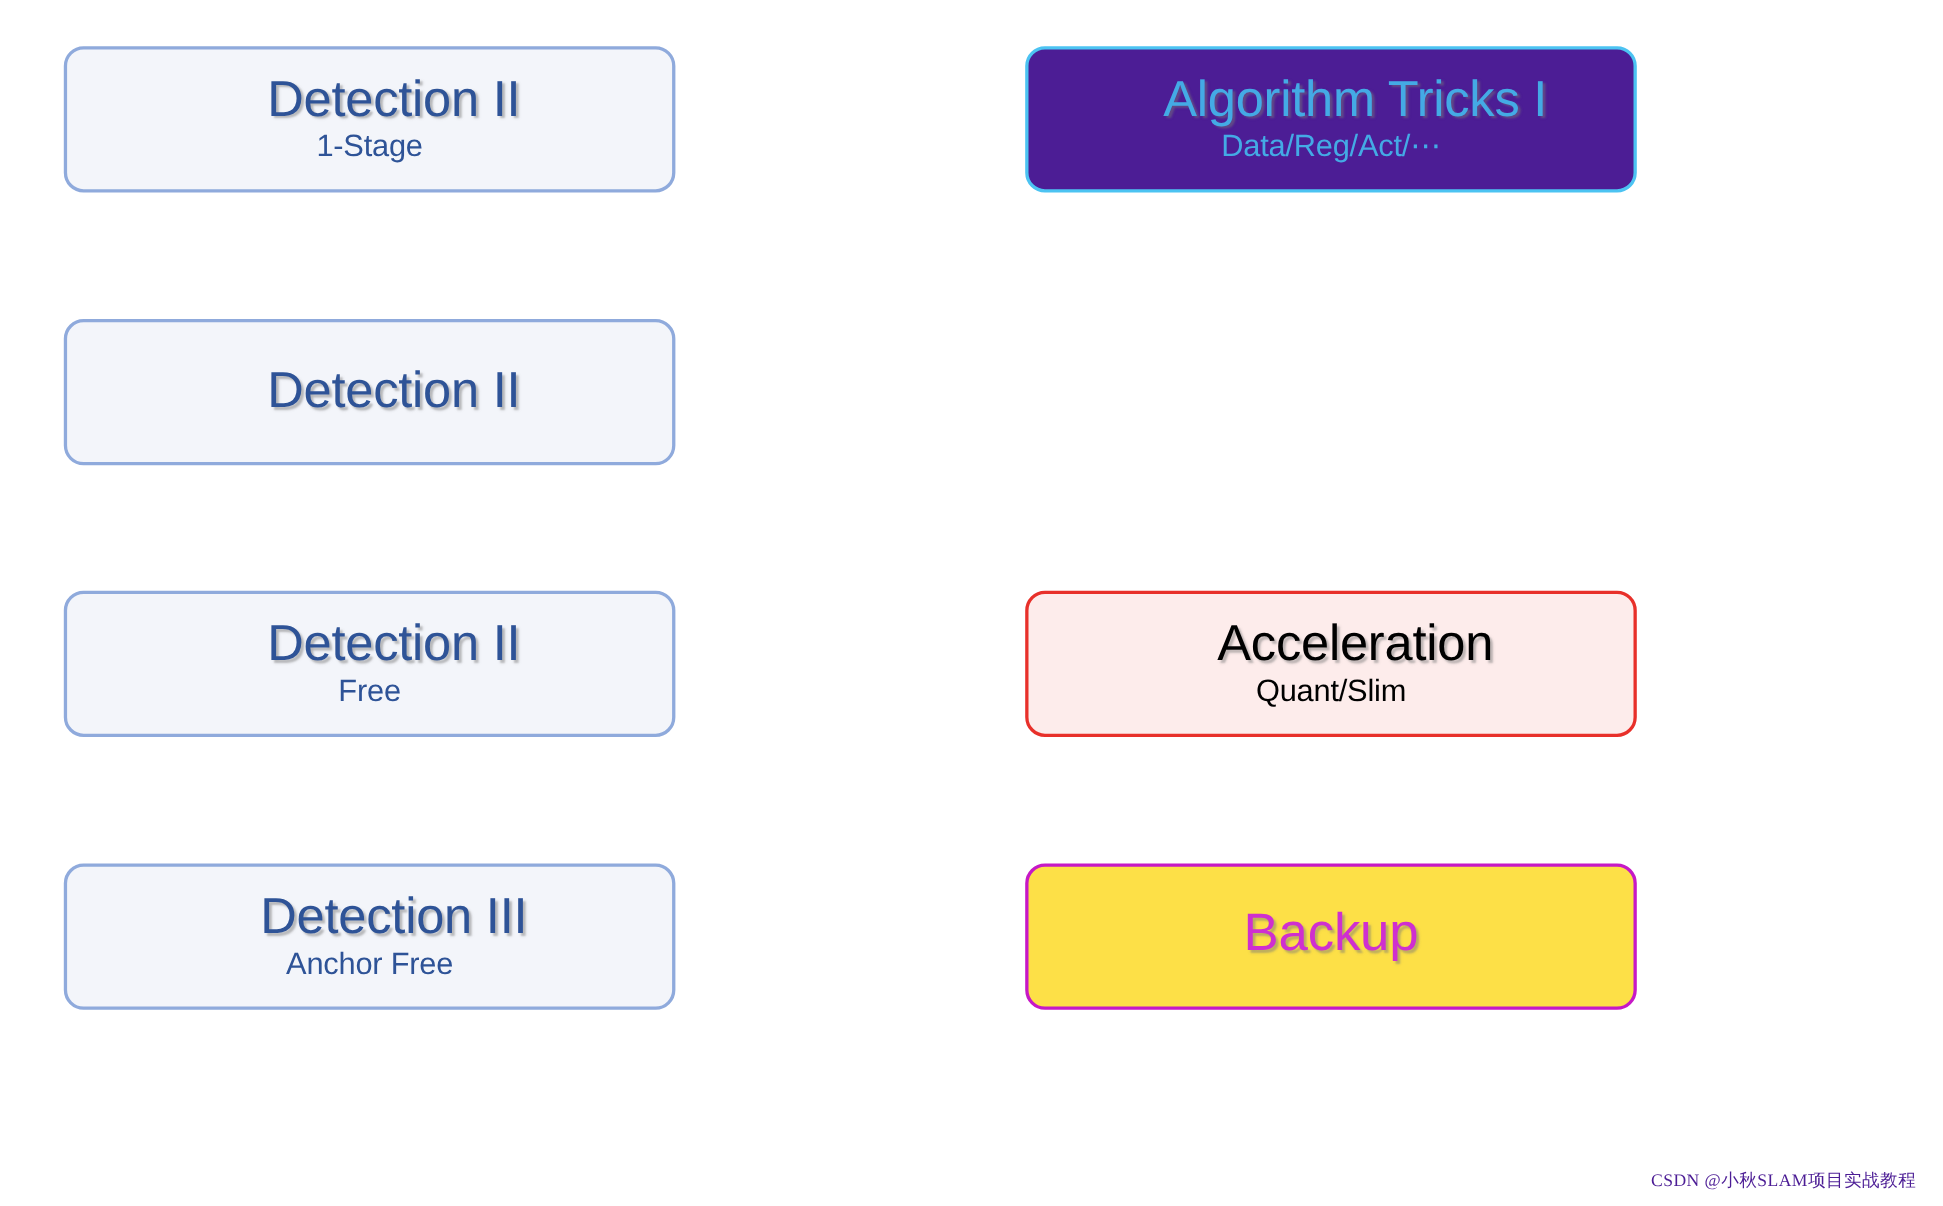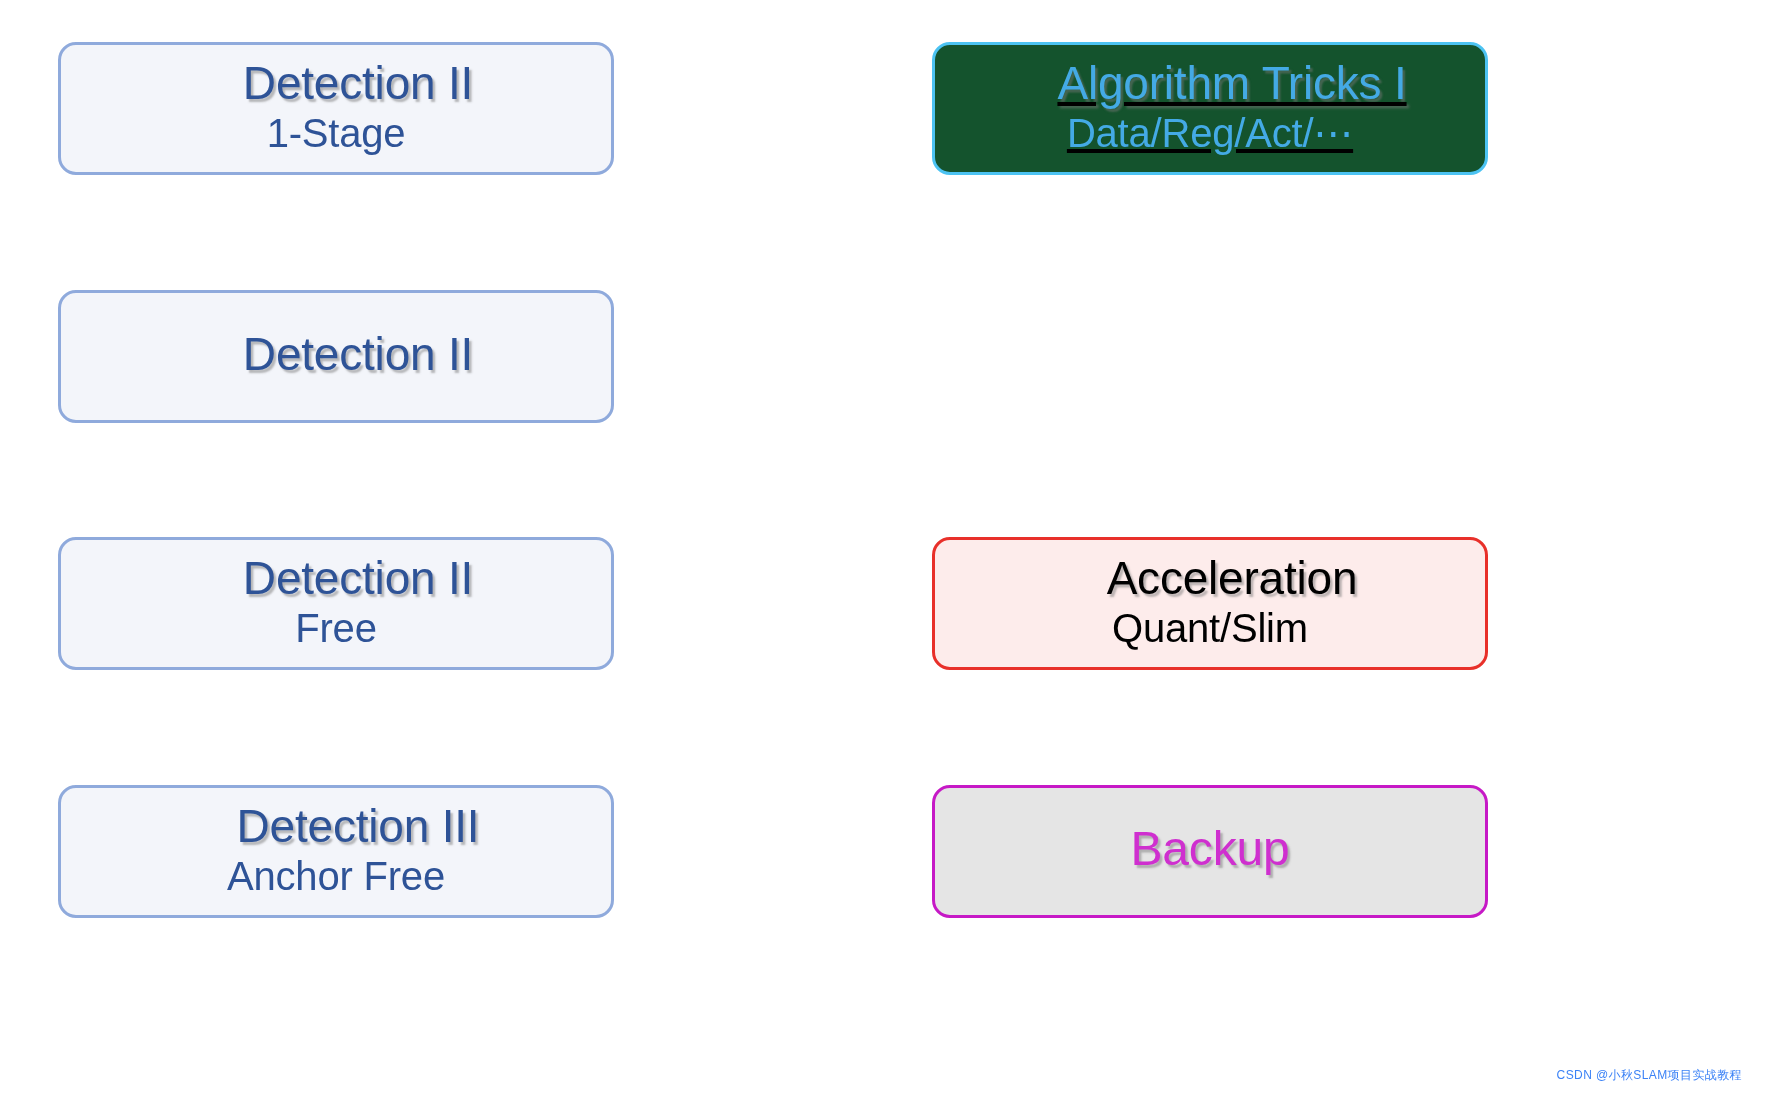"Algorithm Tricks I" .theme-cyan { background: #14532d -> #4c1d95; text-decoration: underline -> none }
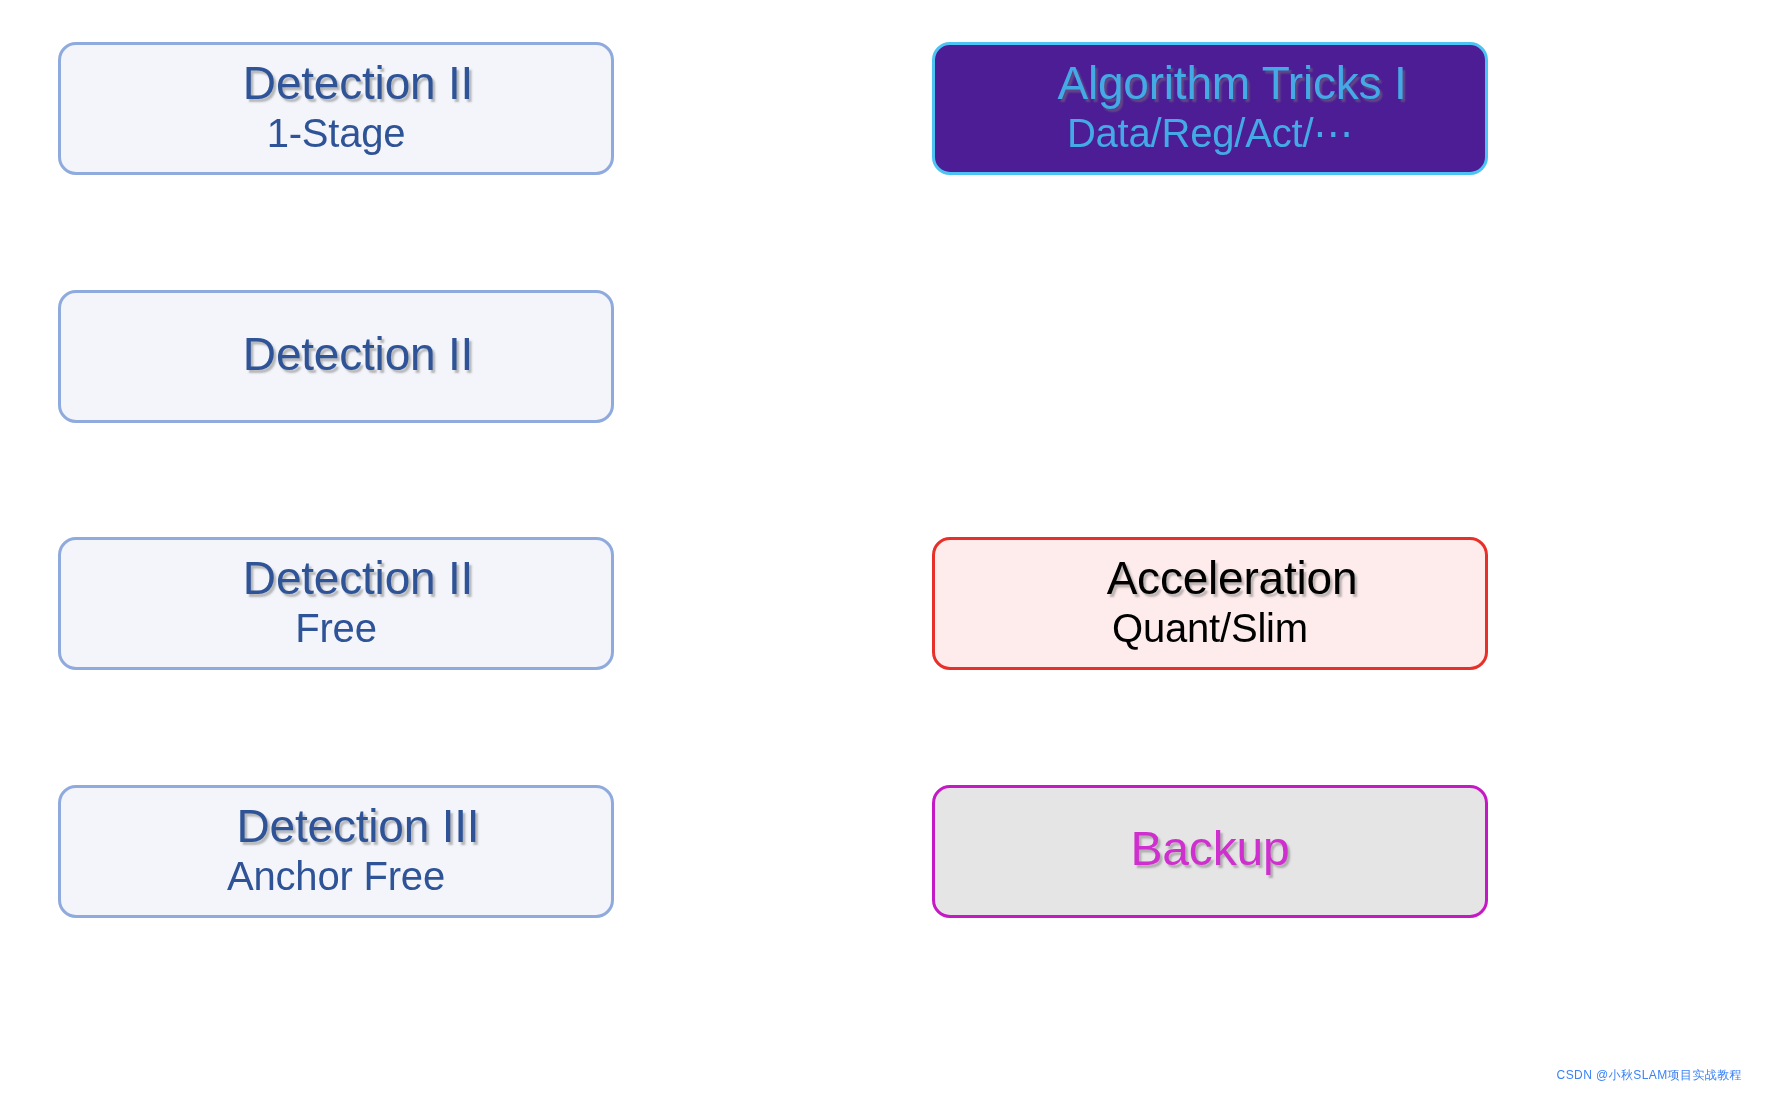"1-Stage" .card .subtitle { font-size: 40px -> 28px }
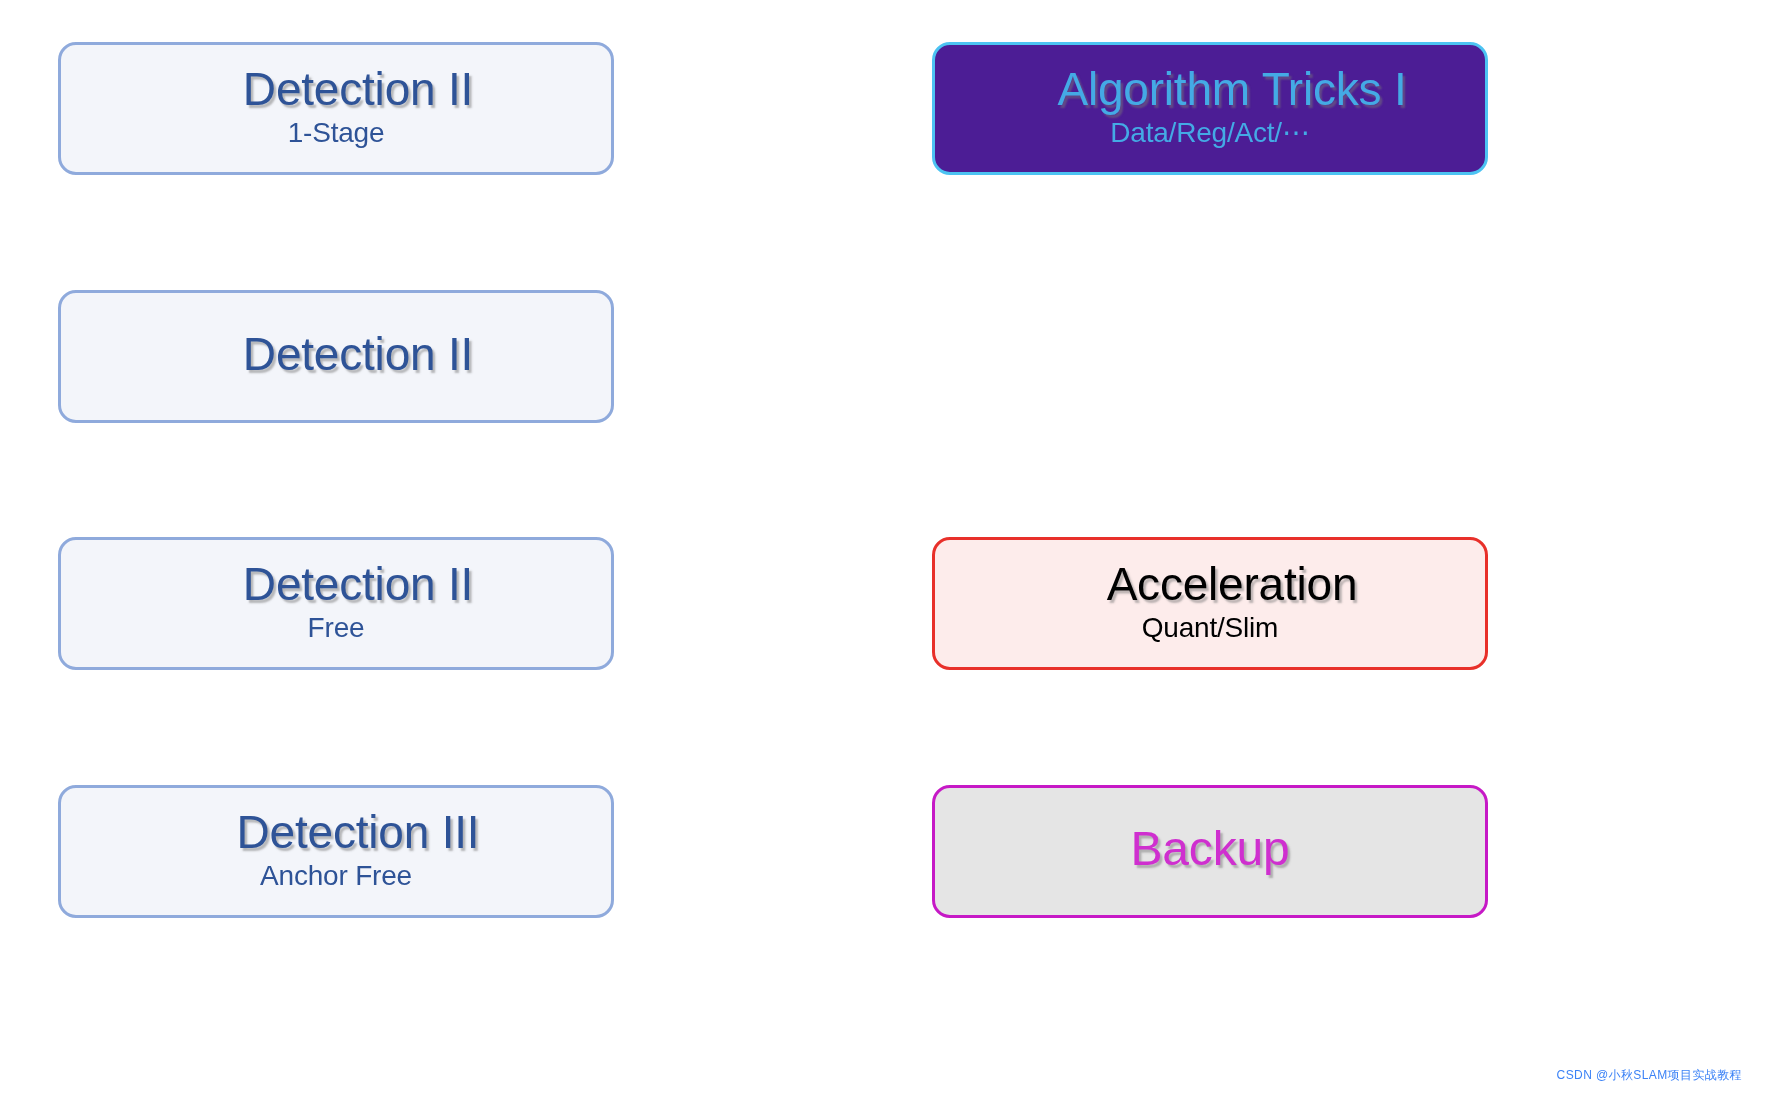"Backup" .theme-magenta { background: #e5e5e5 -> #fde047 }
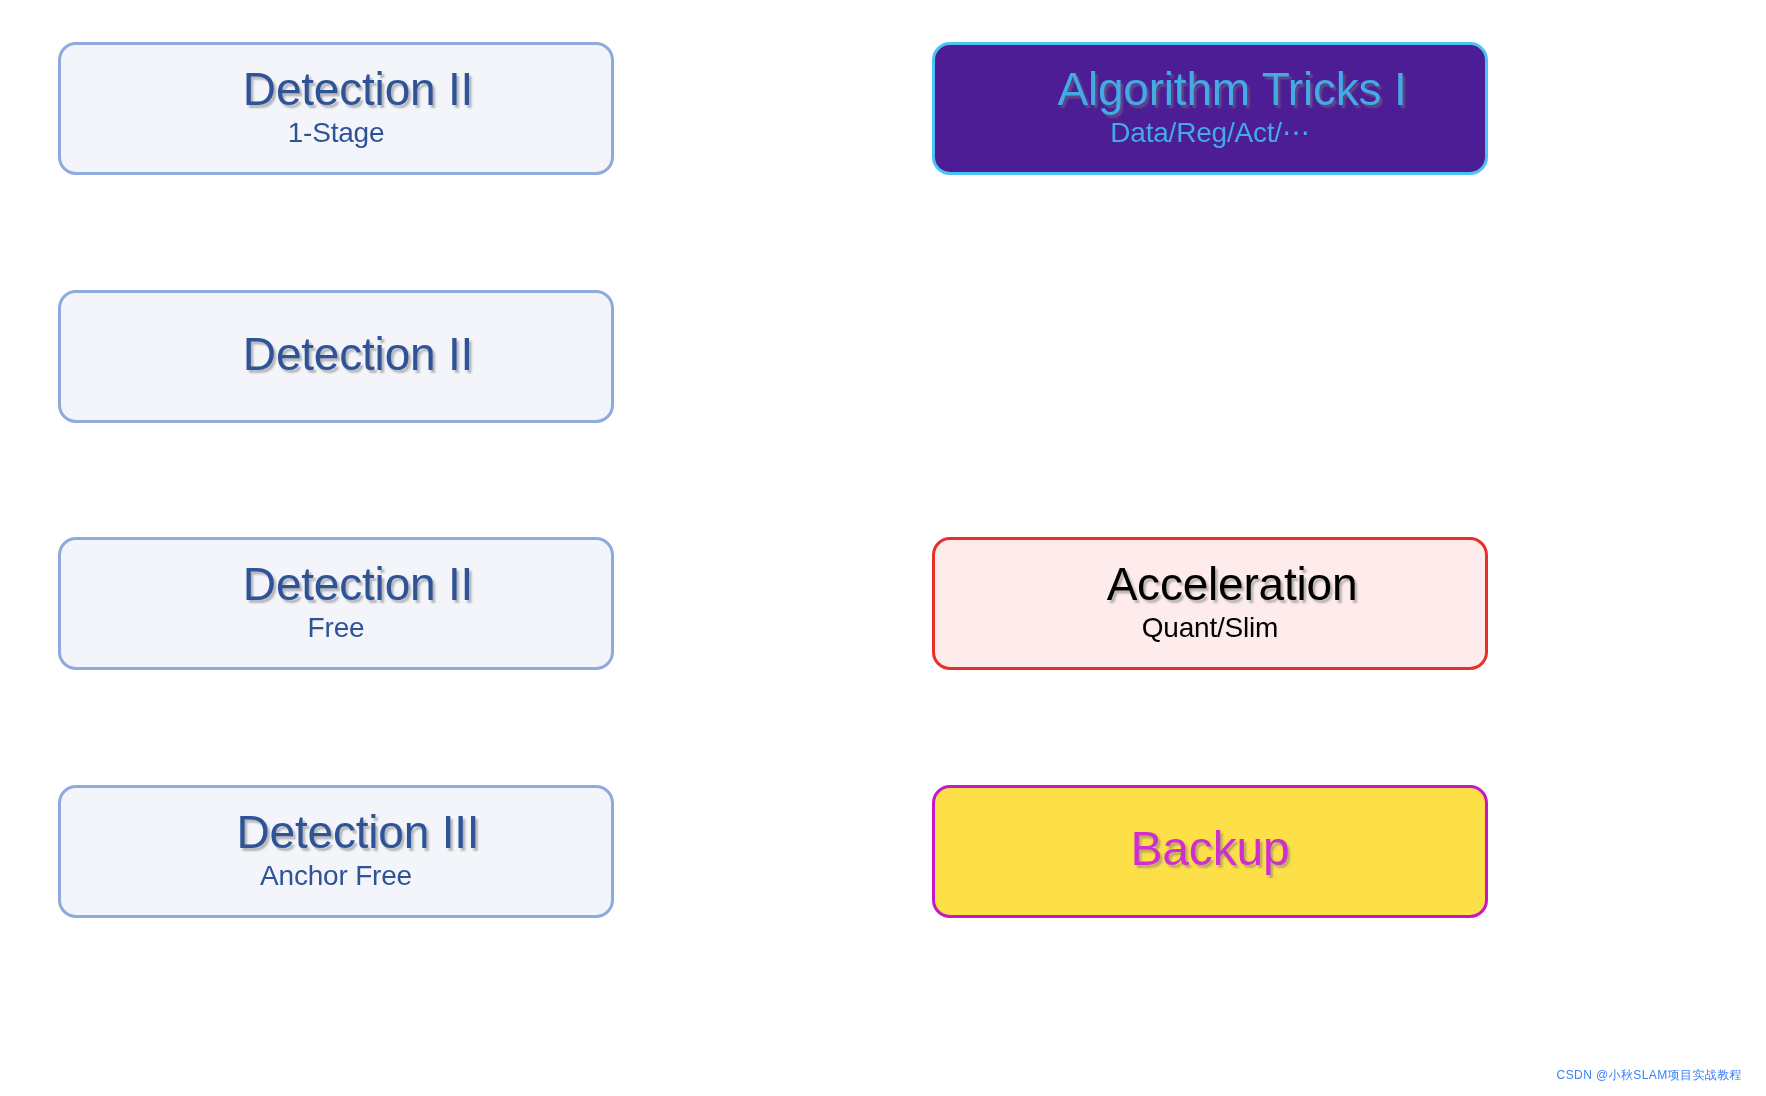"CSDN @小秋SLAM项目实战教程" .watermark { color: #3b82f6 -> #4c1d95; font-family: Liberation Sans, sans-serif -> Liberation Serif, serif; font-size: 12px -> 16px }
